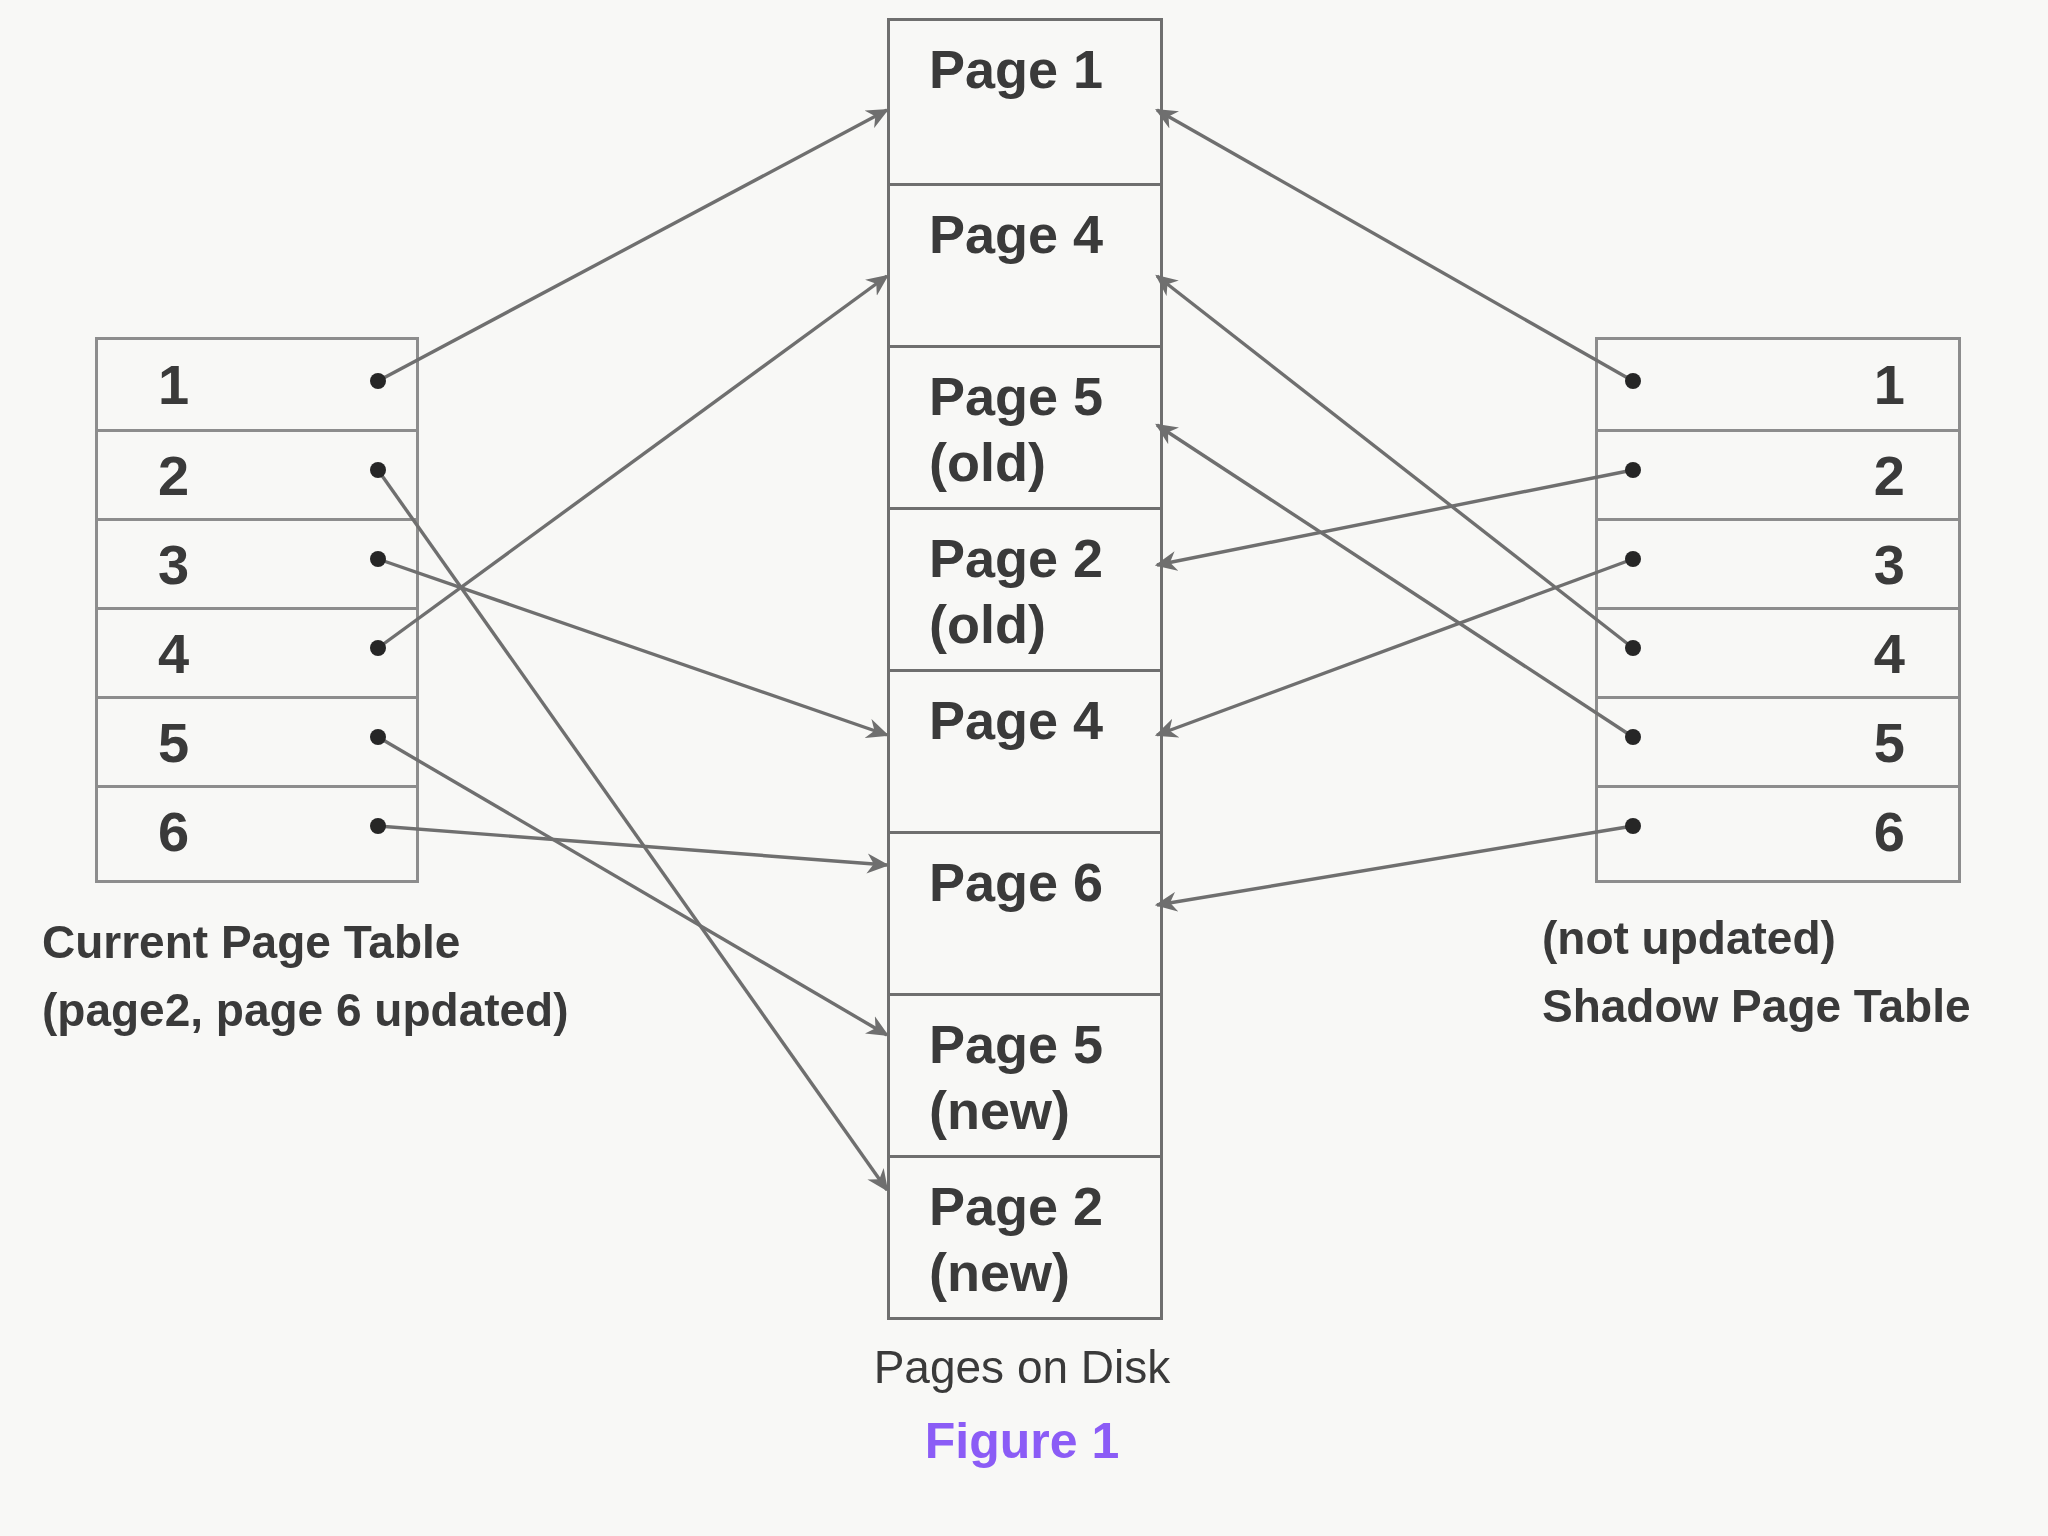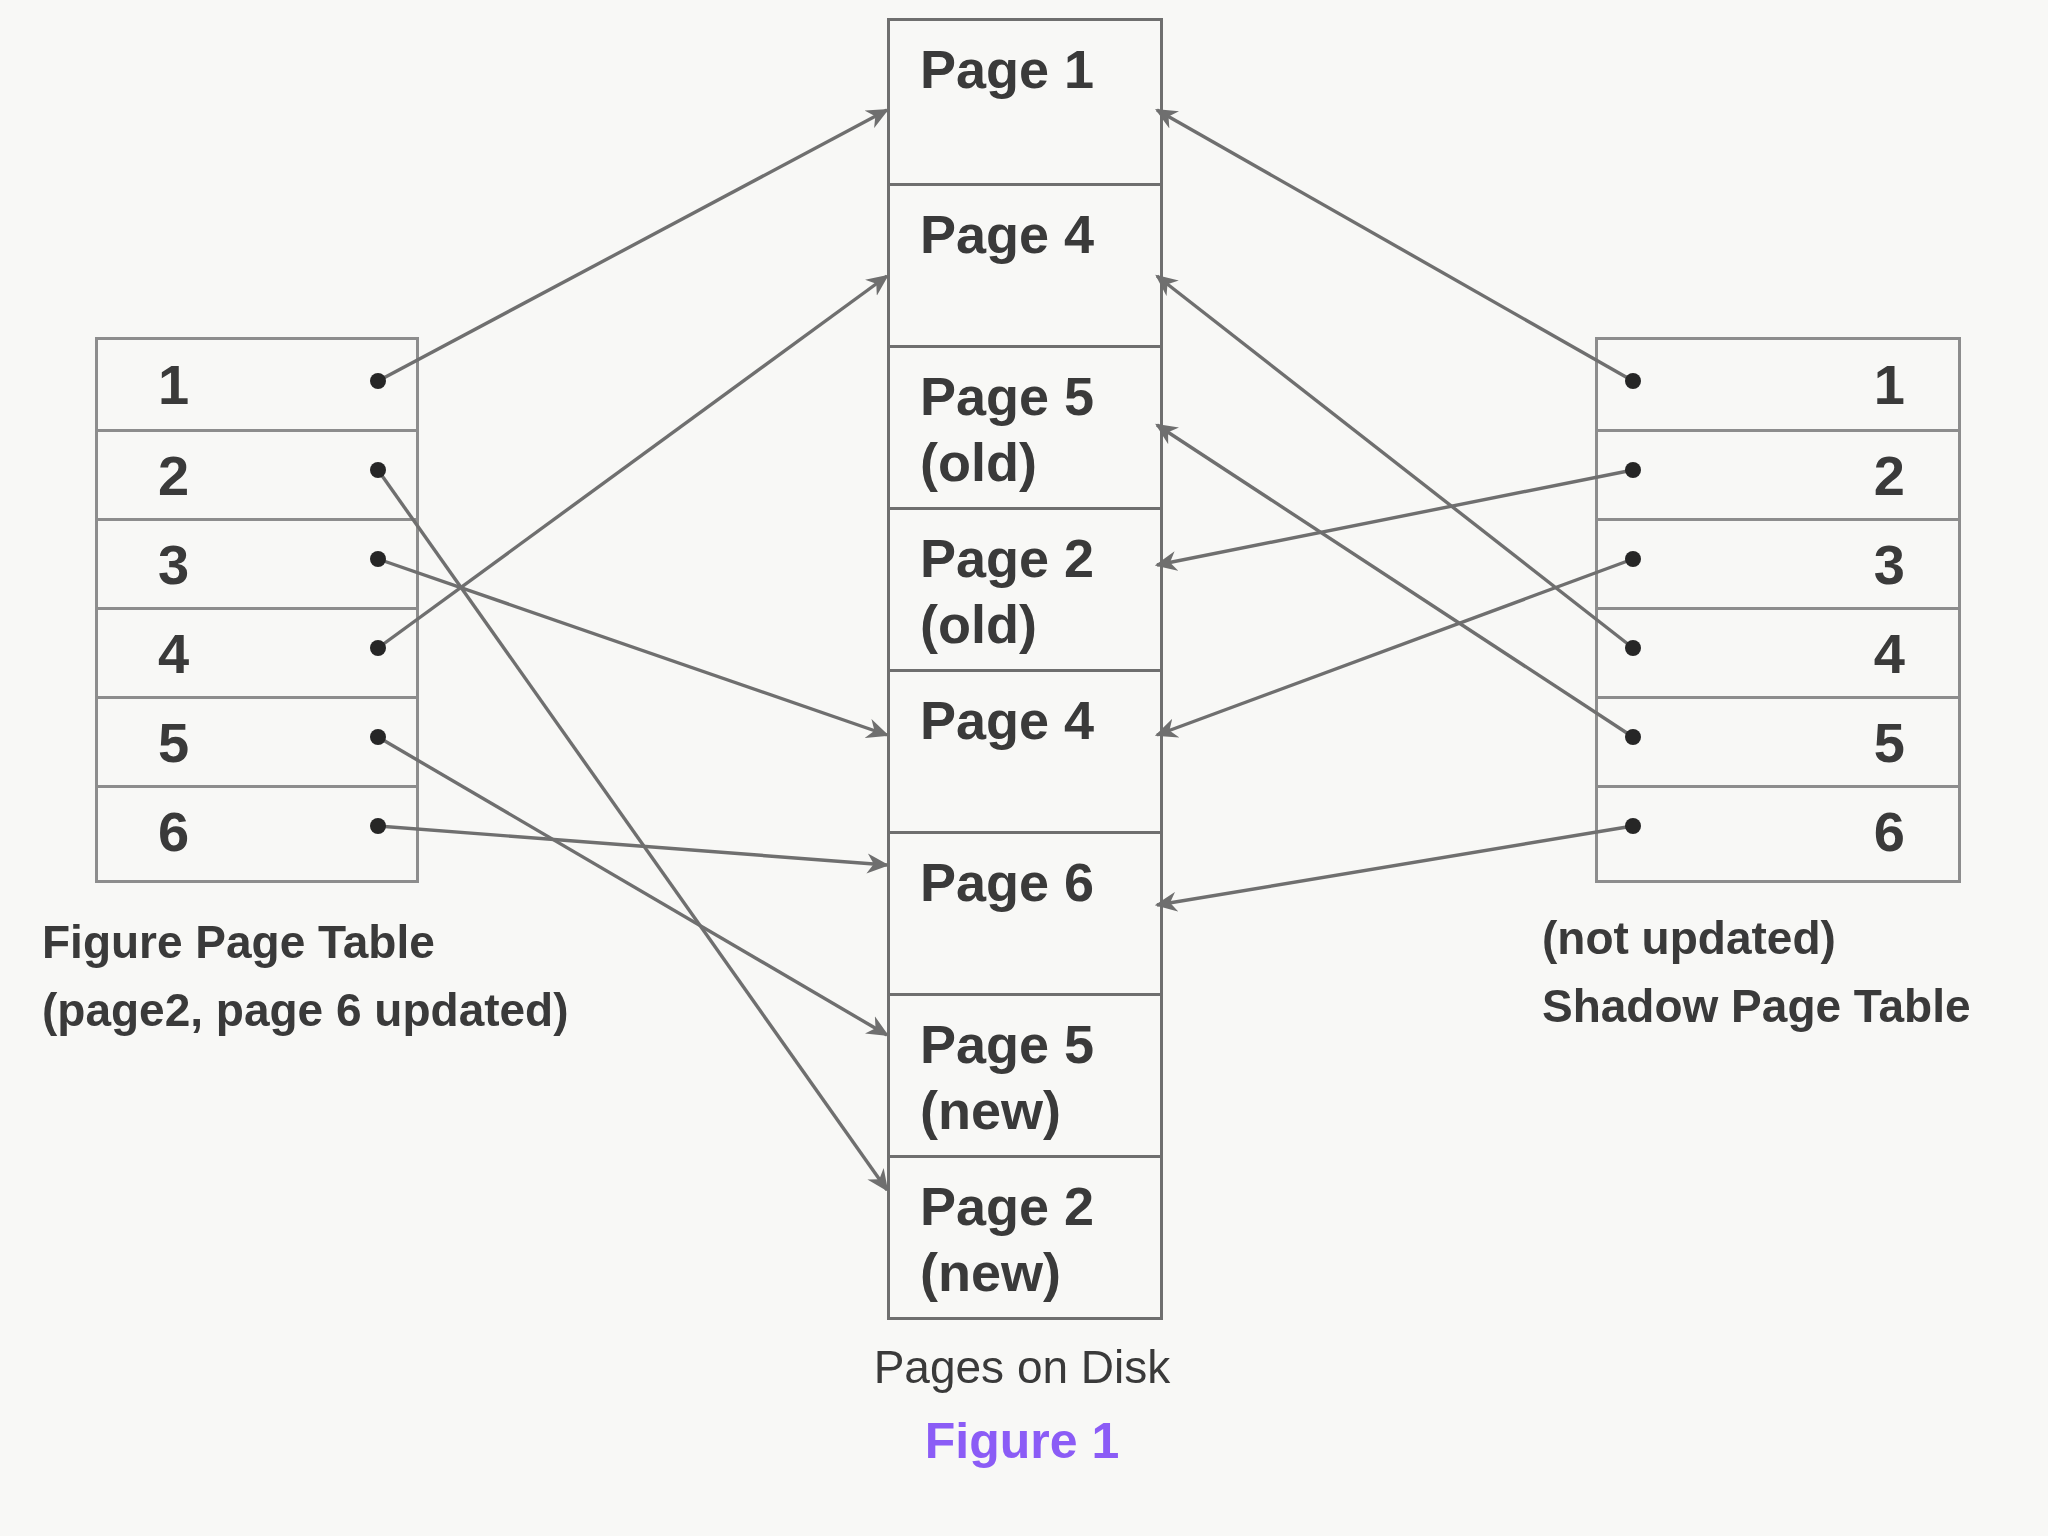"Page 1" .page-box span { margin-left: none -> 9px }
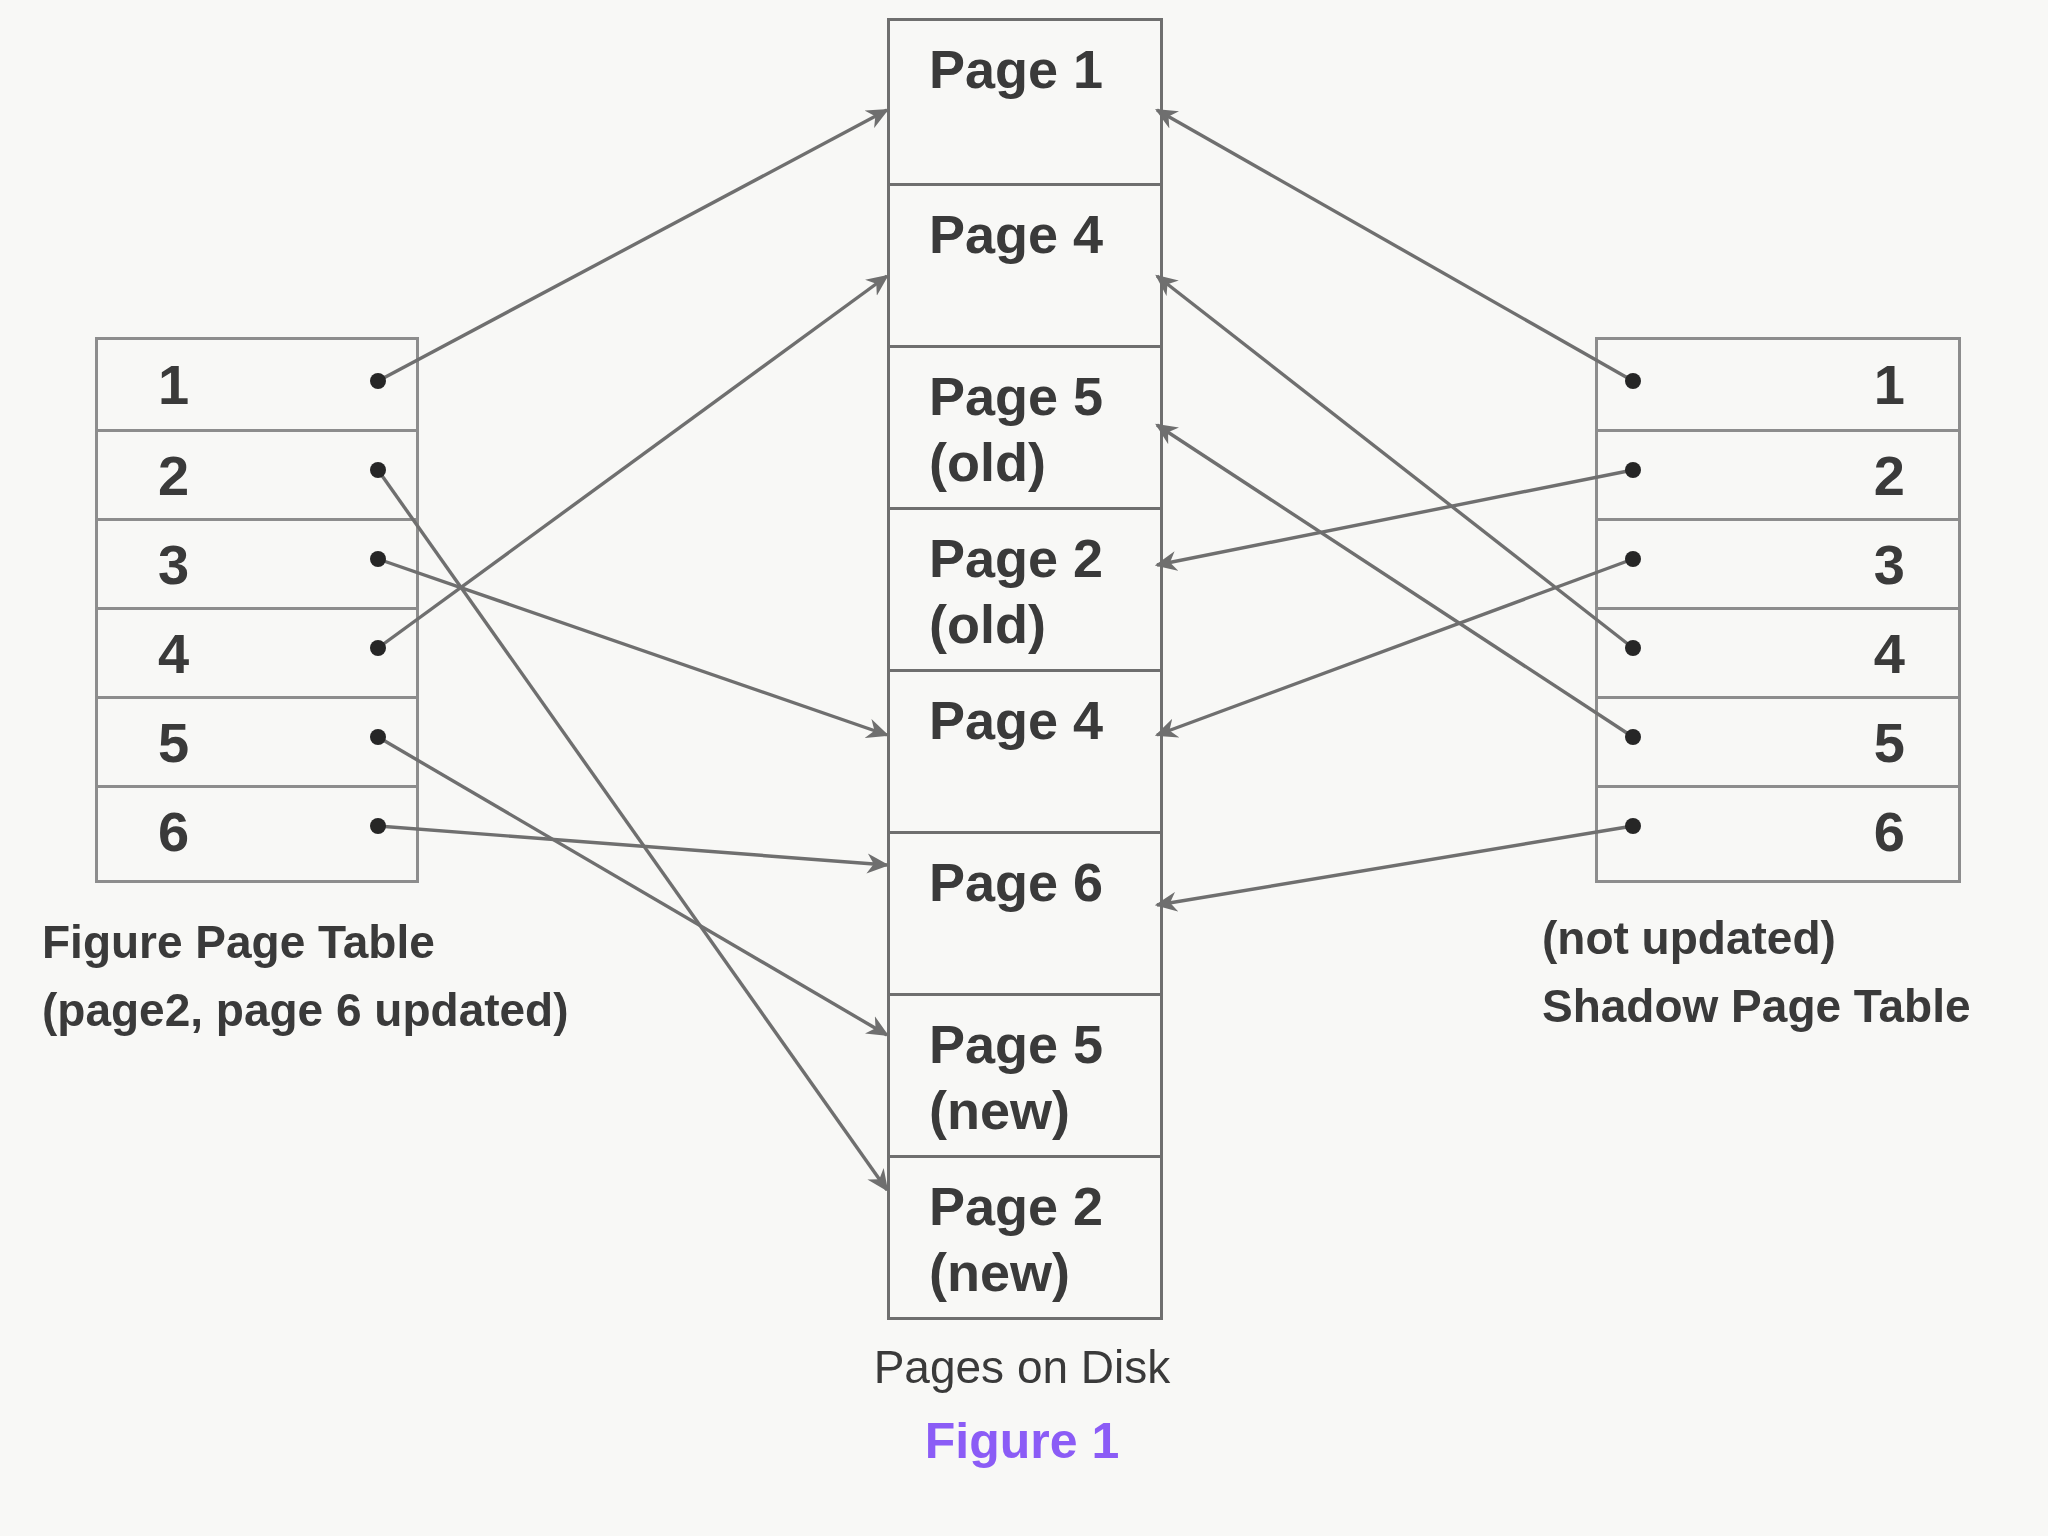"Figure Page Table" span { text: Figure -> Current }
